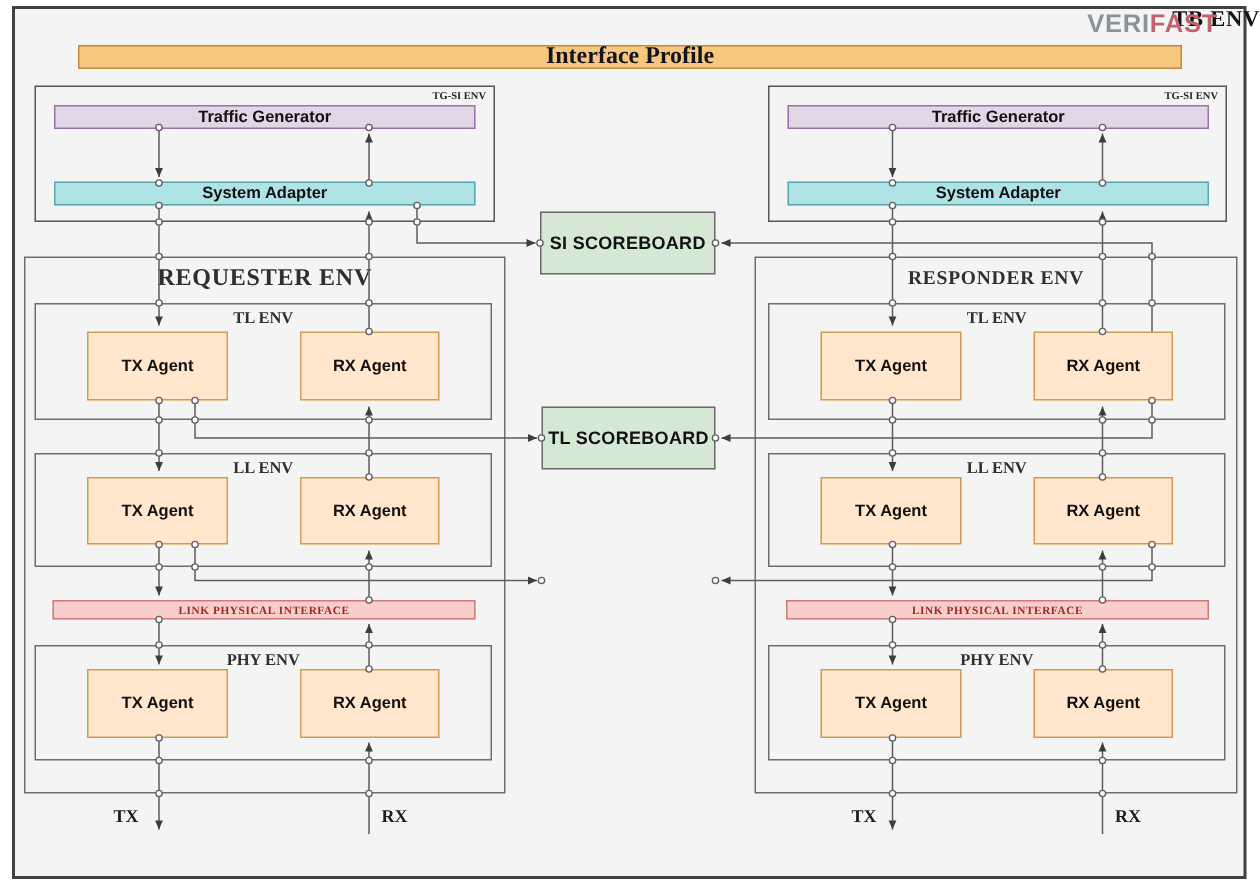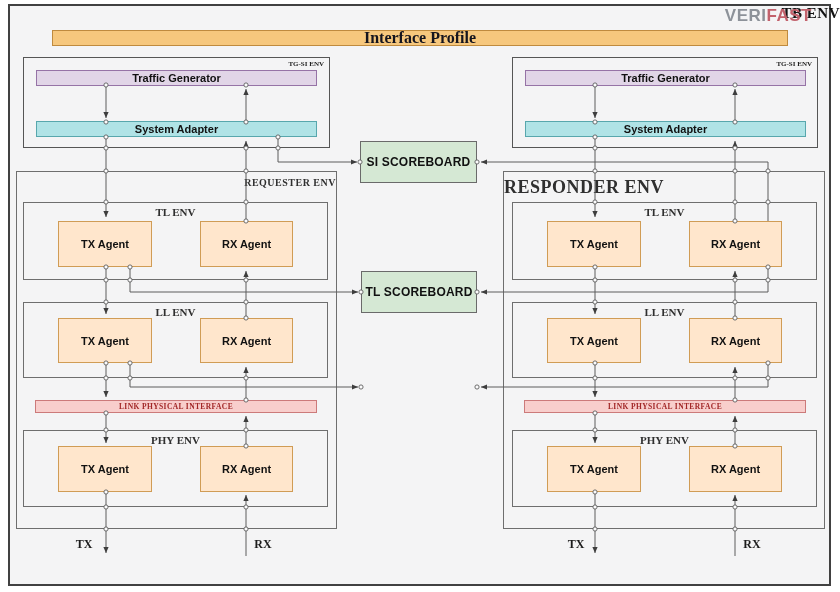"REQUESTER ENV" div.abs { font-size: 10px -> 16px; text-align: right -> center }
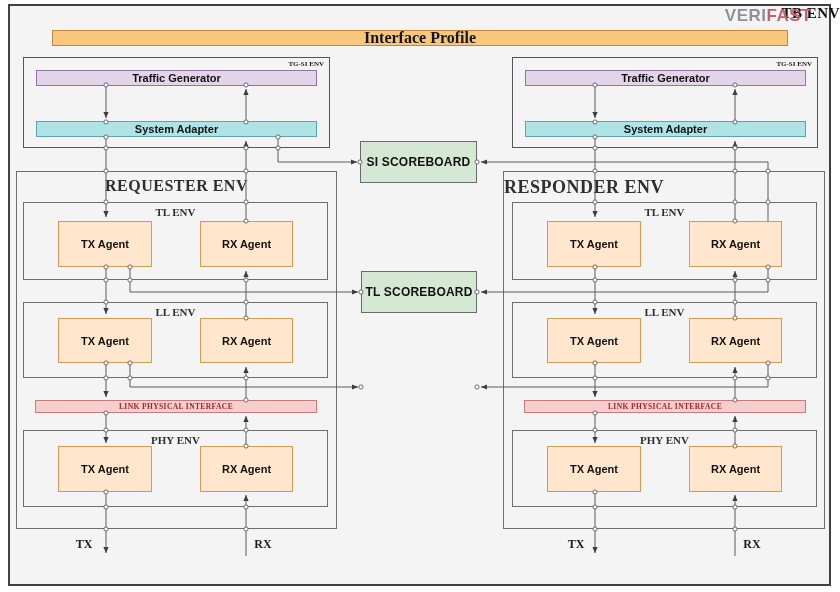"RESPONDER ENV" div.abs { font-size: 18px -> 13px; text-align: none -> center }
